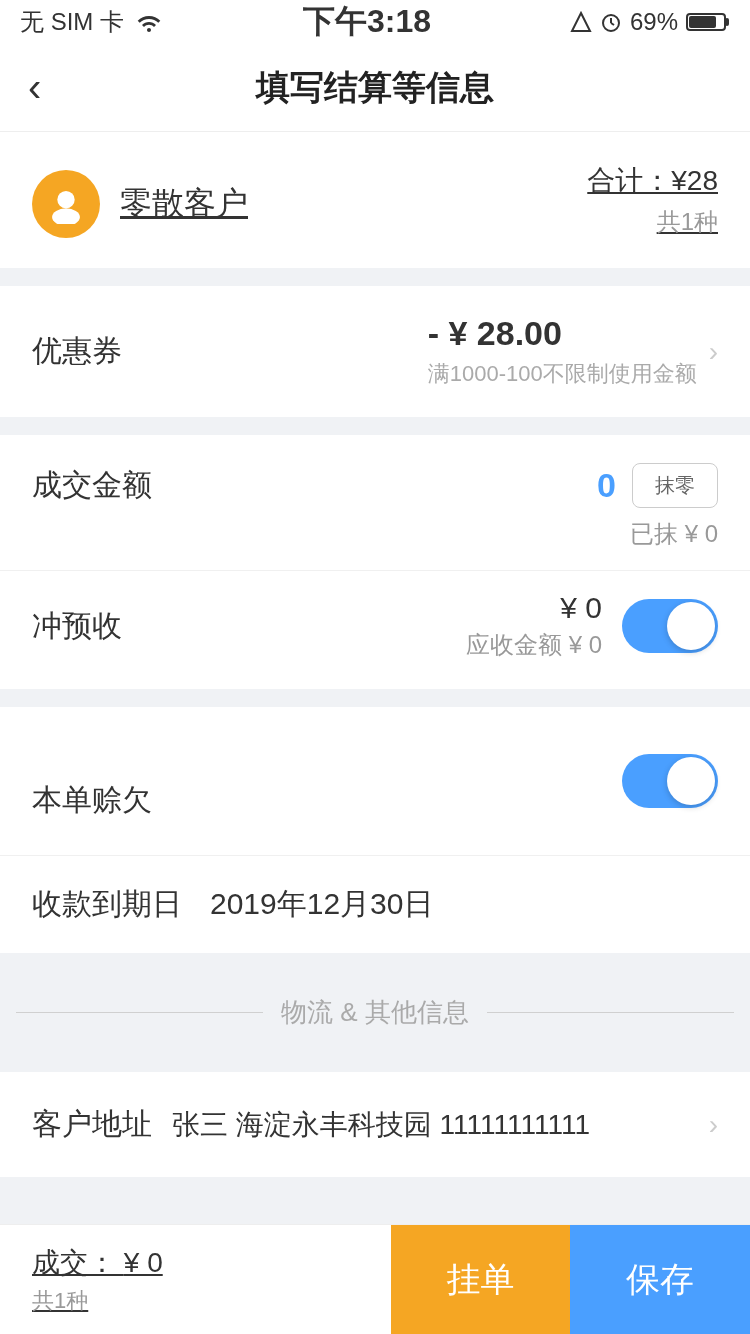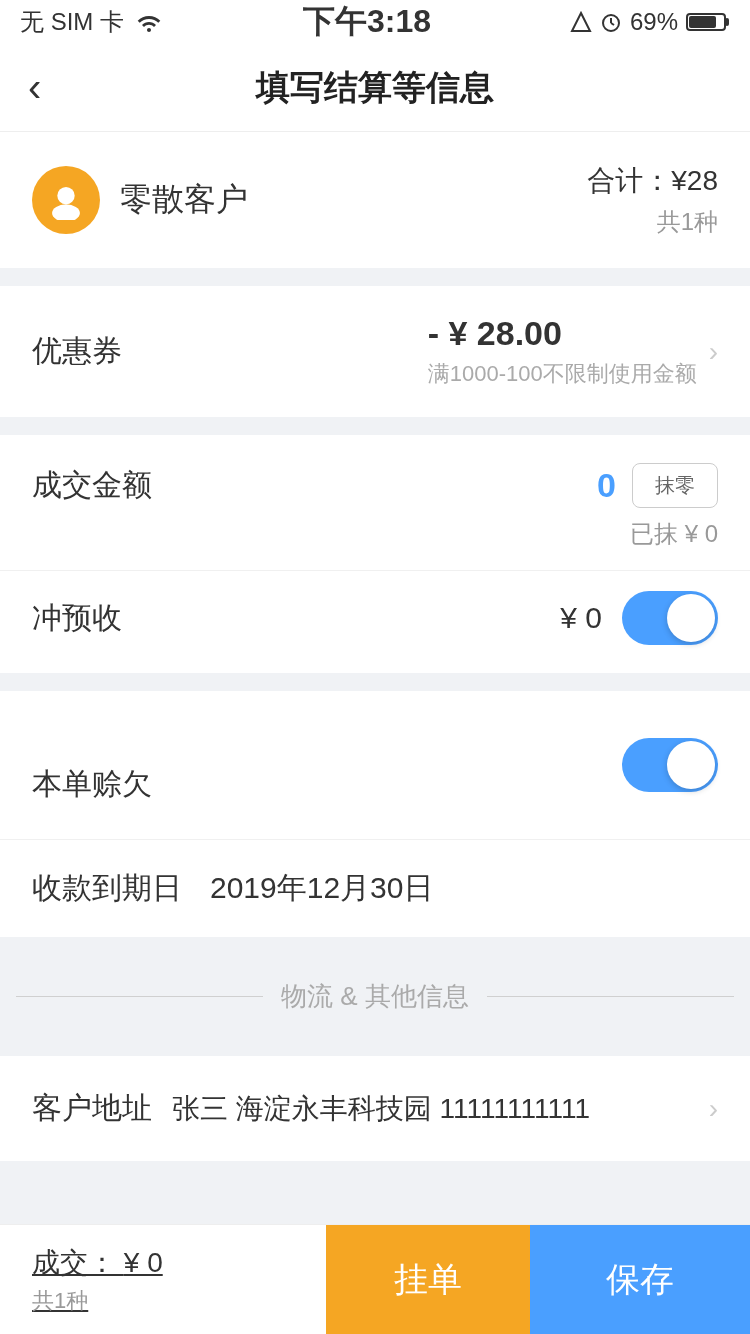"零散客户" .customer-row { align-items: center -> flex-end; text-decoration: none -> underline }
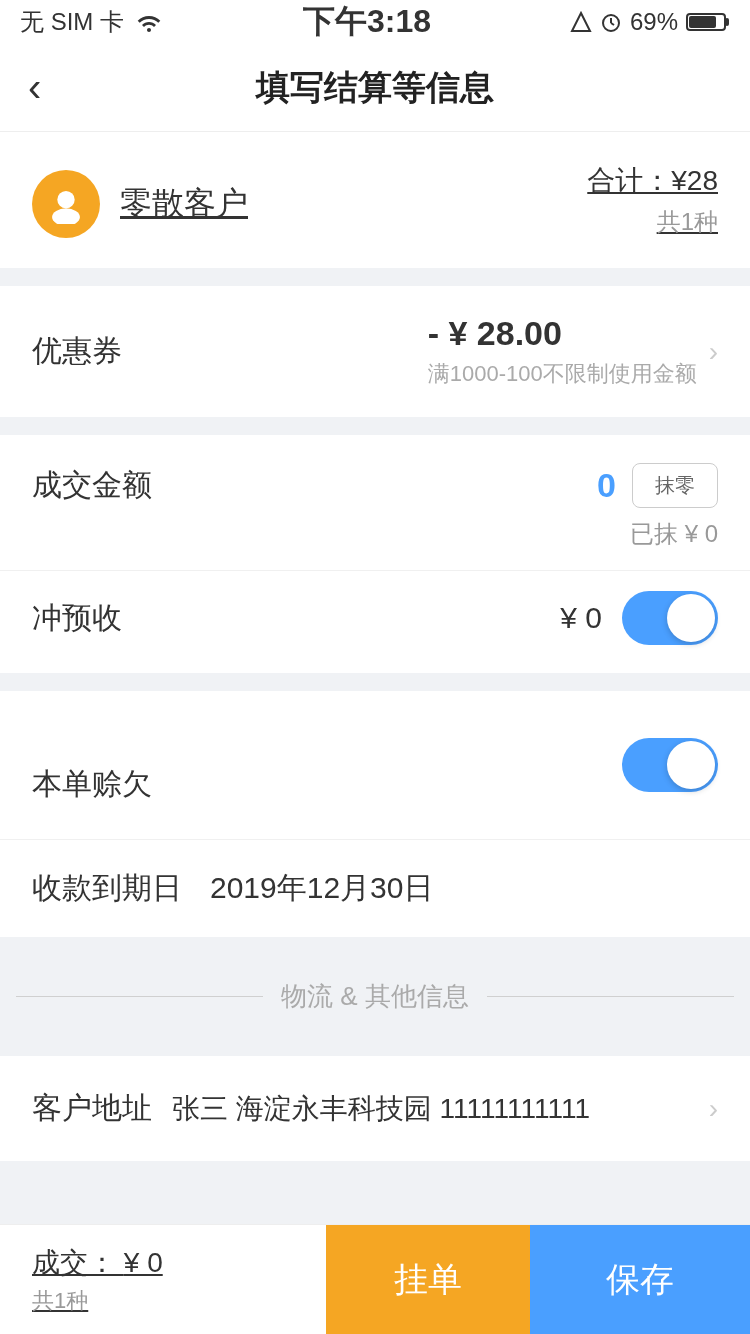"应收金额 ¥ 0" div.prereceive-sub { html: none -> <div>应收金额 ¥ 0</div> }
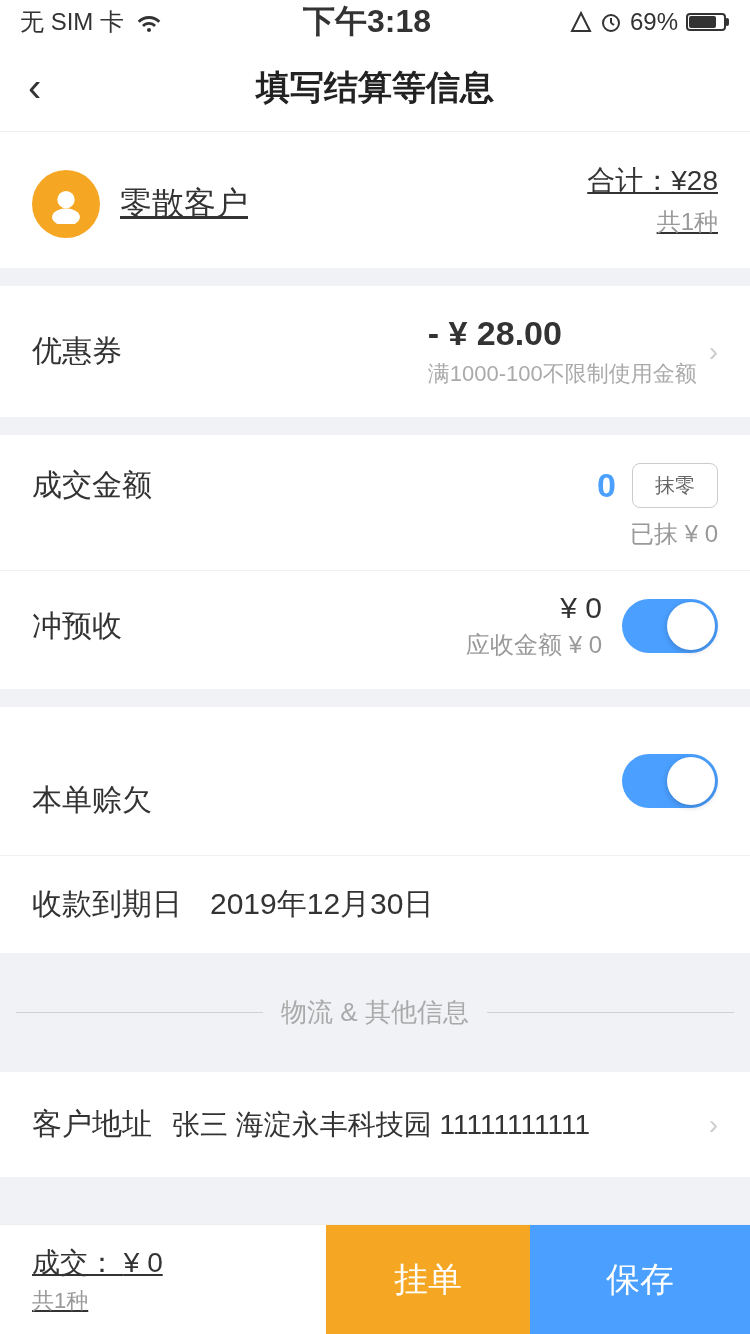"挂单" .btn-hang { width: 204px -> 179px }
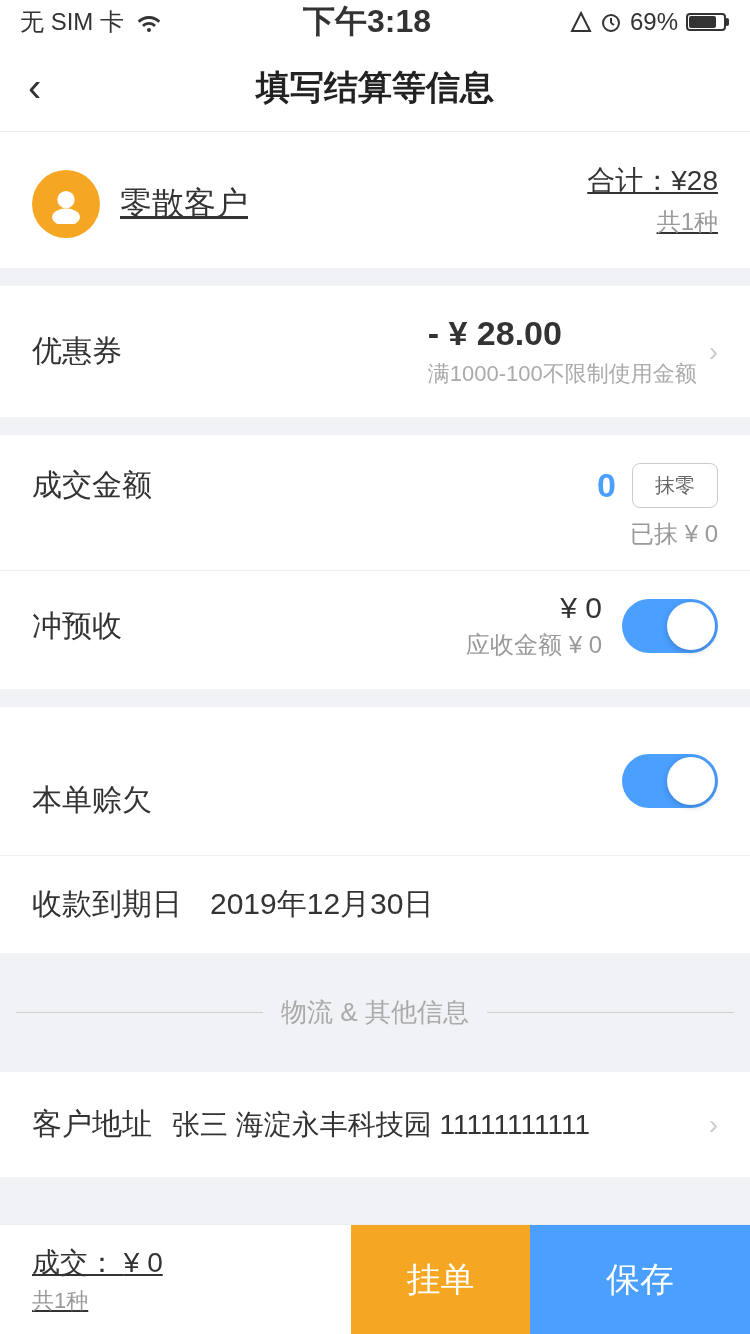"保存" .btn-save { width: 220px -> 180px }
